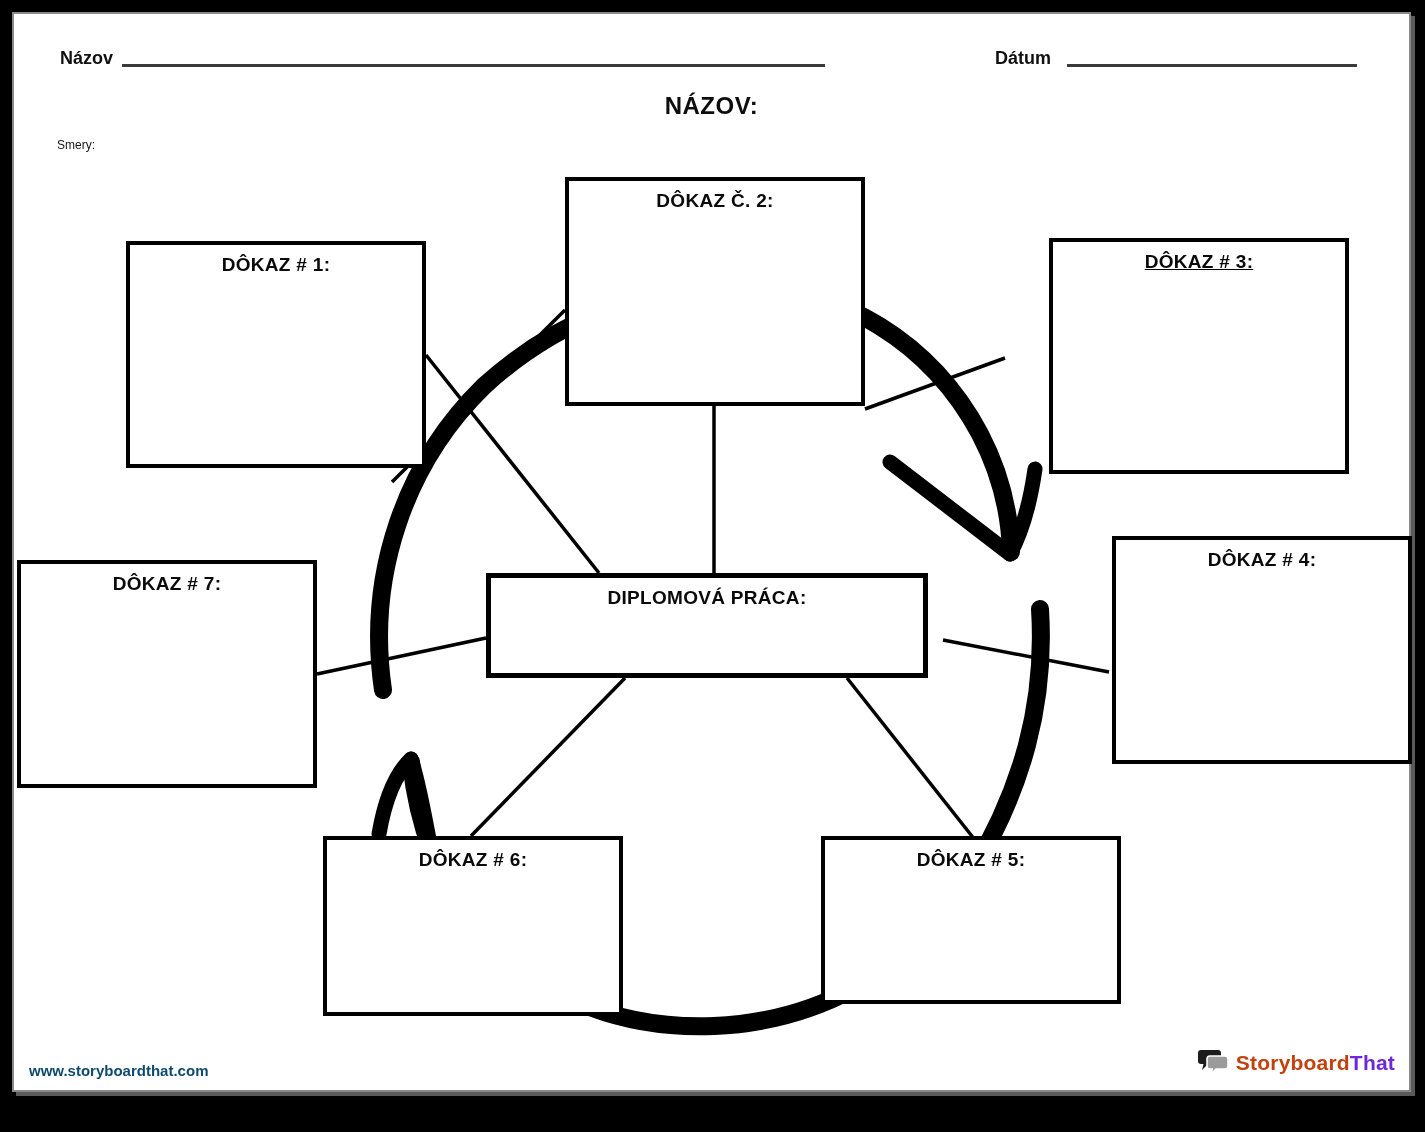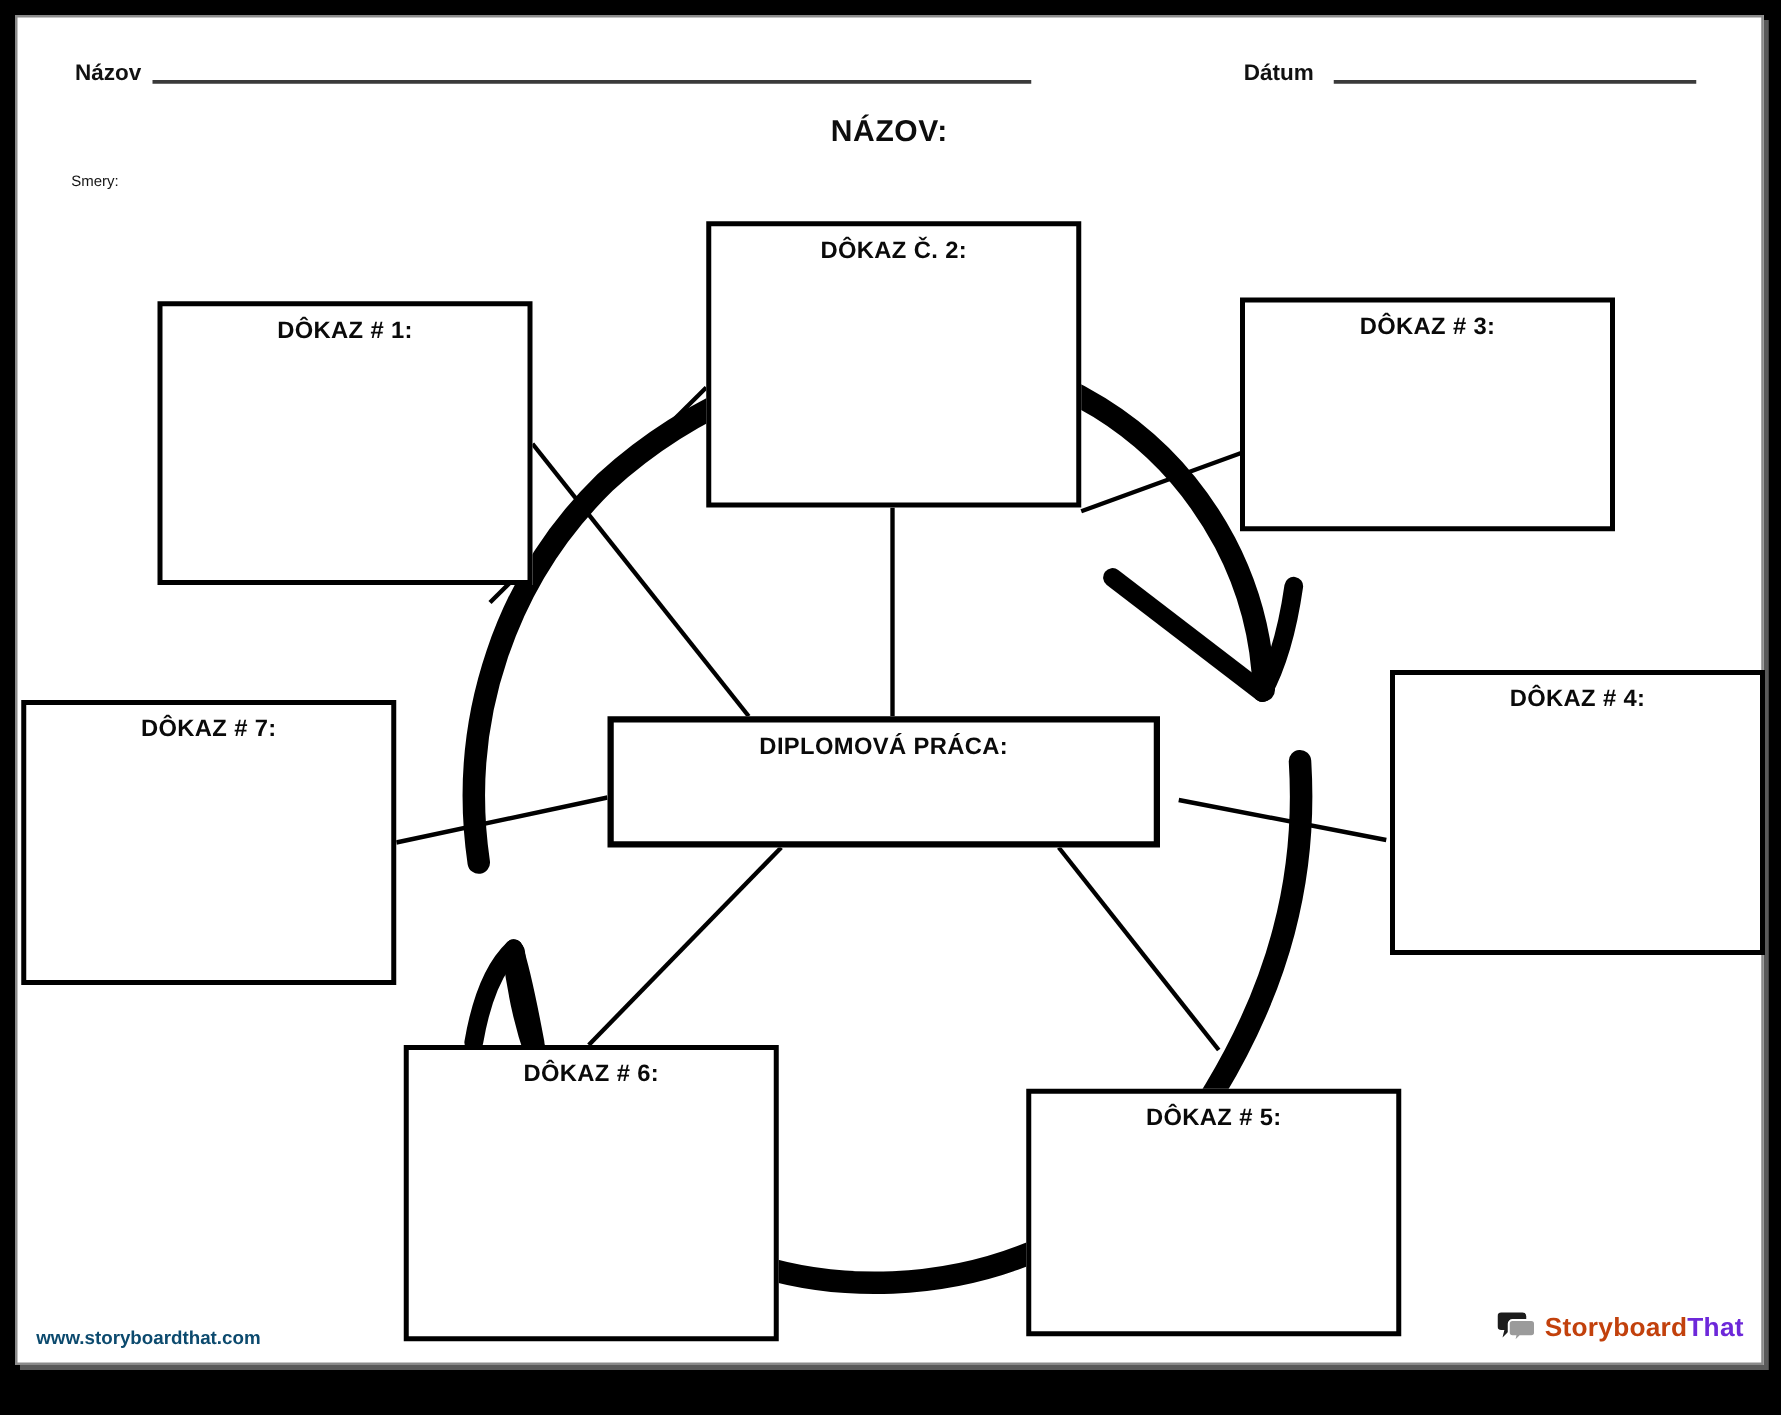"DÔKAZ # 3:" div.ebox { height: 187px -> 236px; left: 978px -> 1035px; text-decoration: none -> underline }
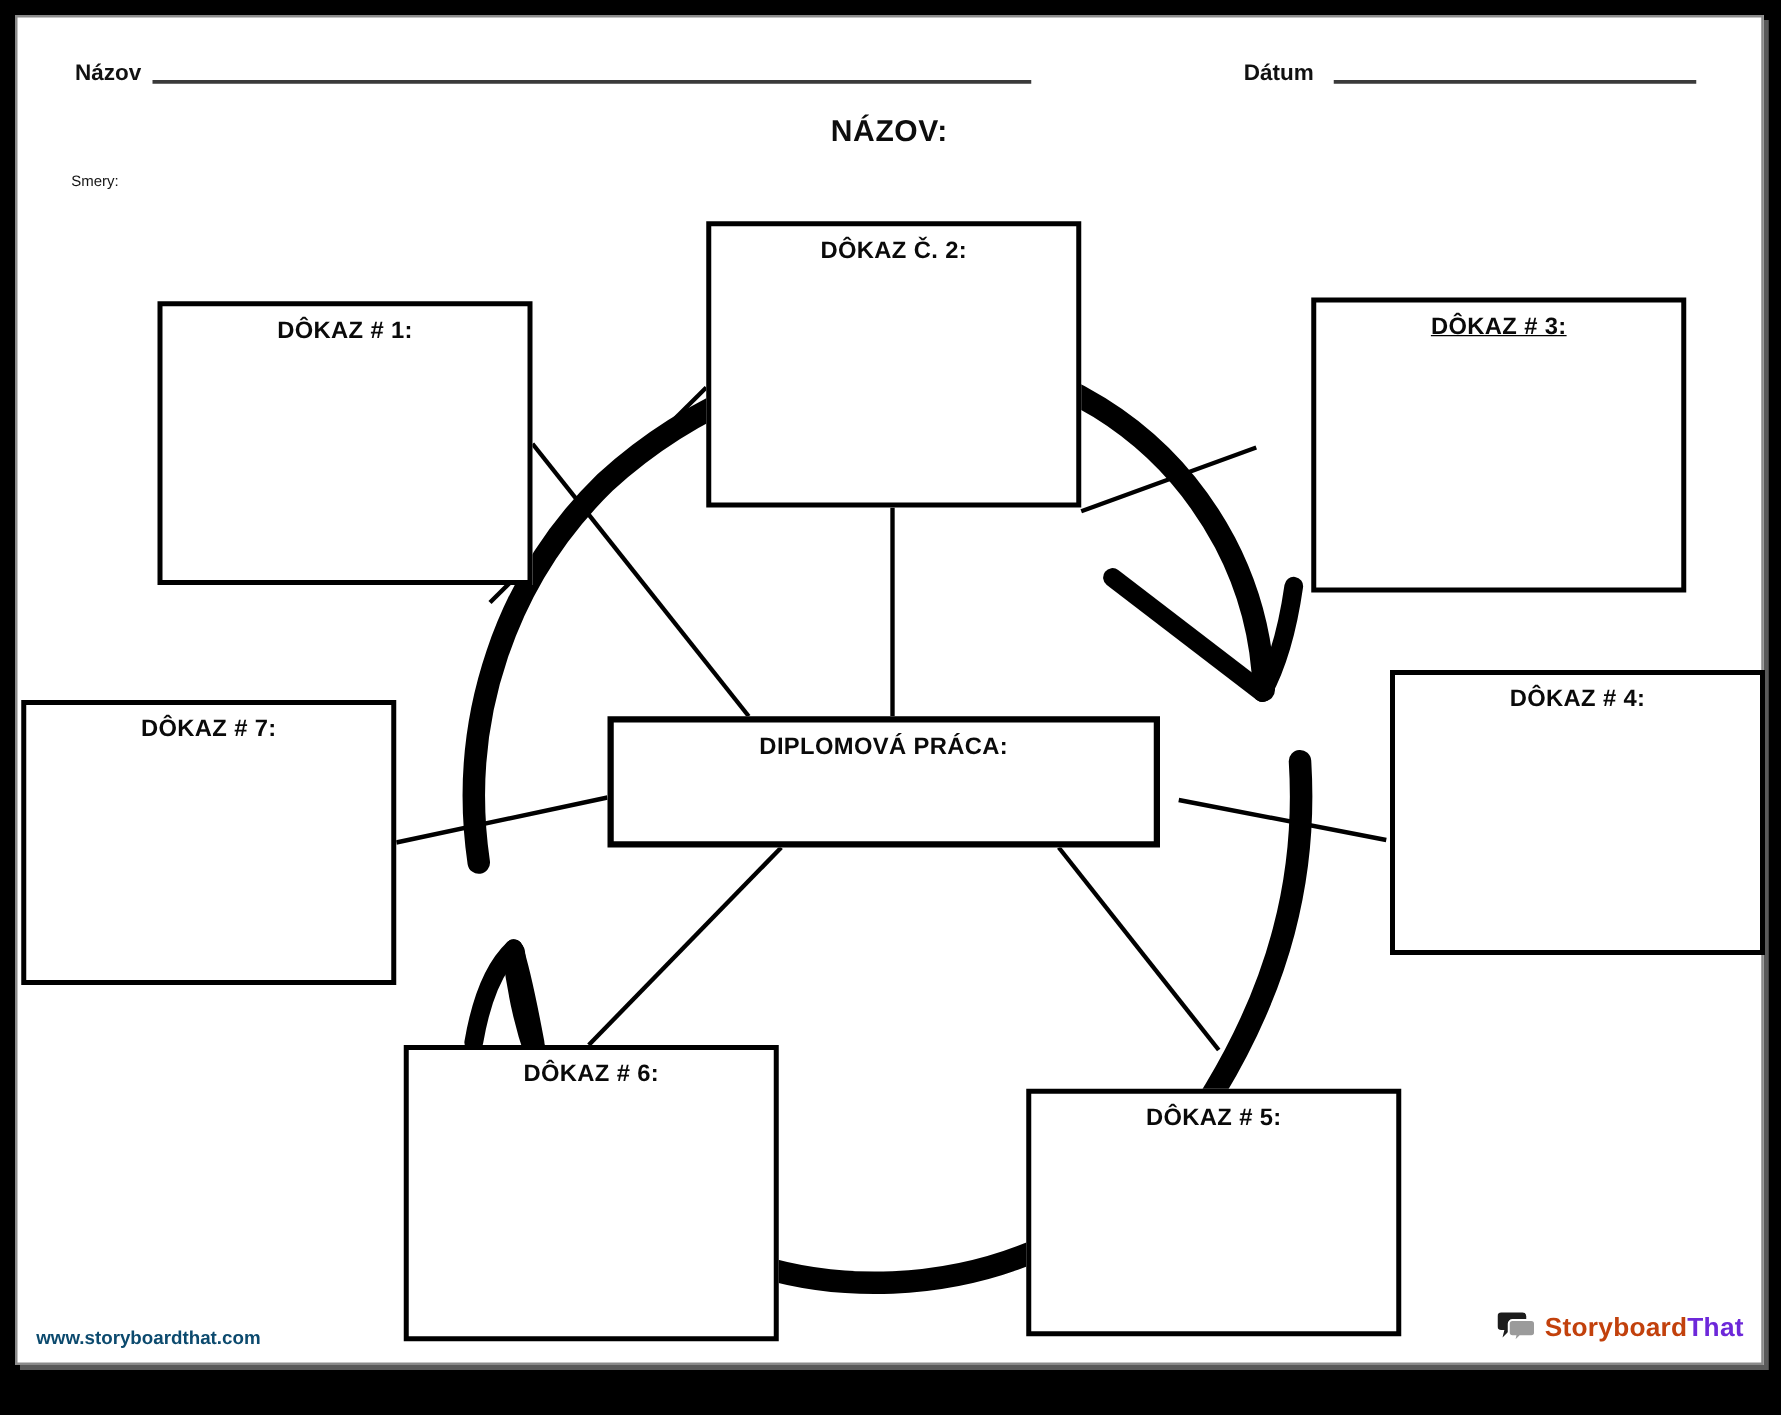"DÔKAZ # 6:" div.ebox { height: 237px -> 180px }
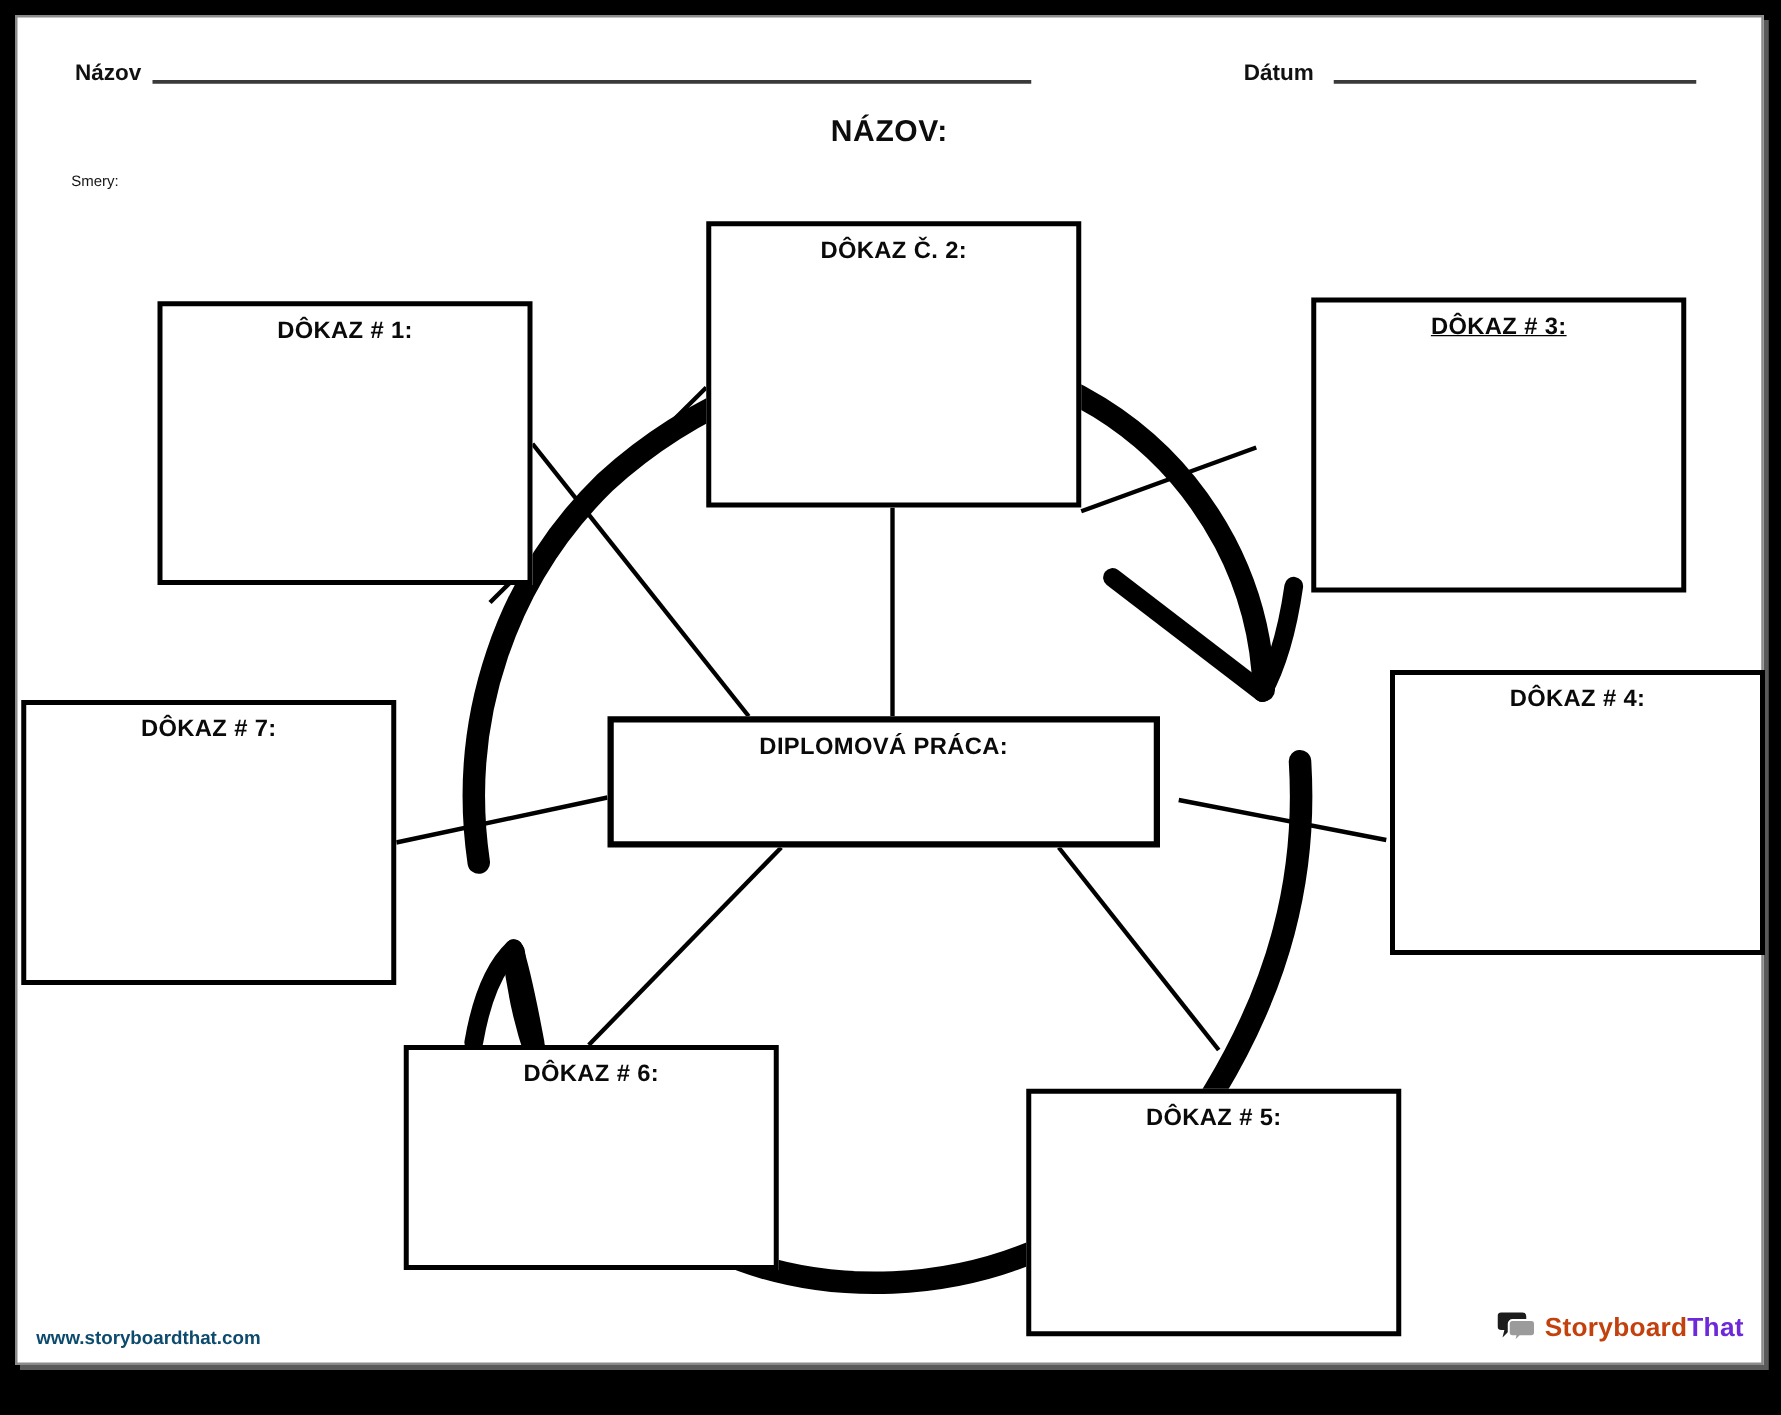"DÔKAZ # 5:" div.ebox { height: 198px -> 168px; margin-top: 35px -> none }
